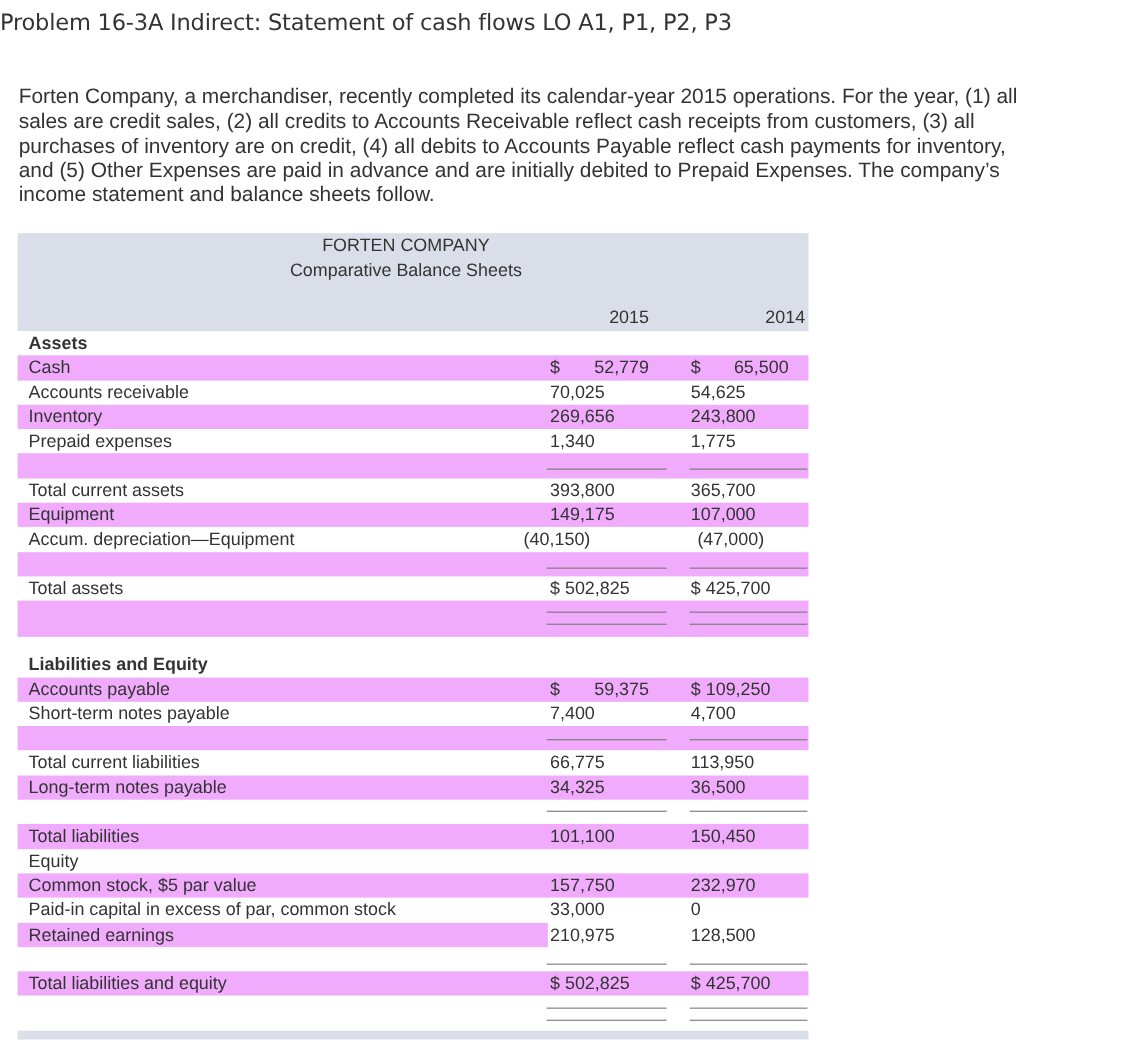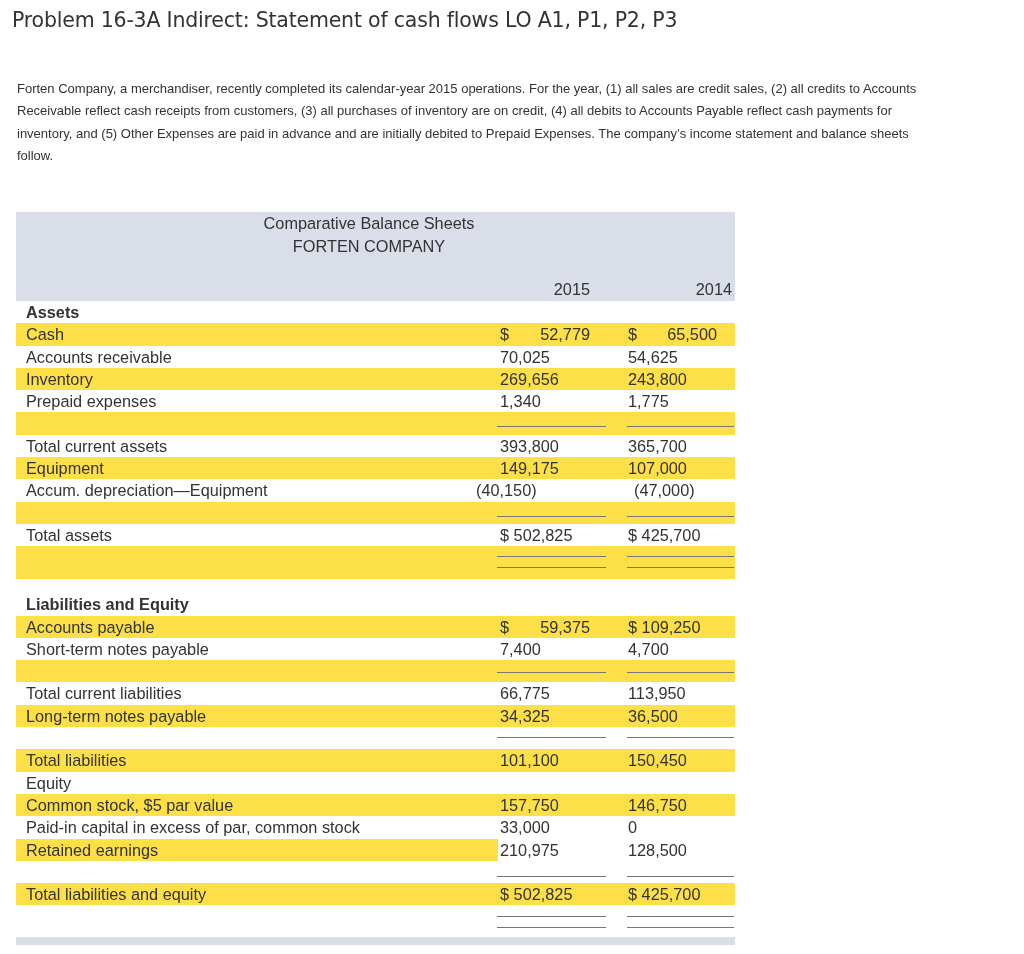"Problem 16-3A Indirect: Statement of" .title { left: 12px -> 0 }
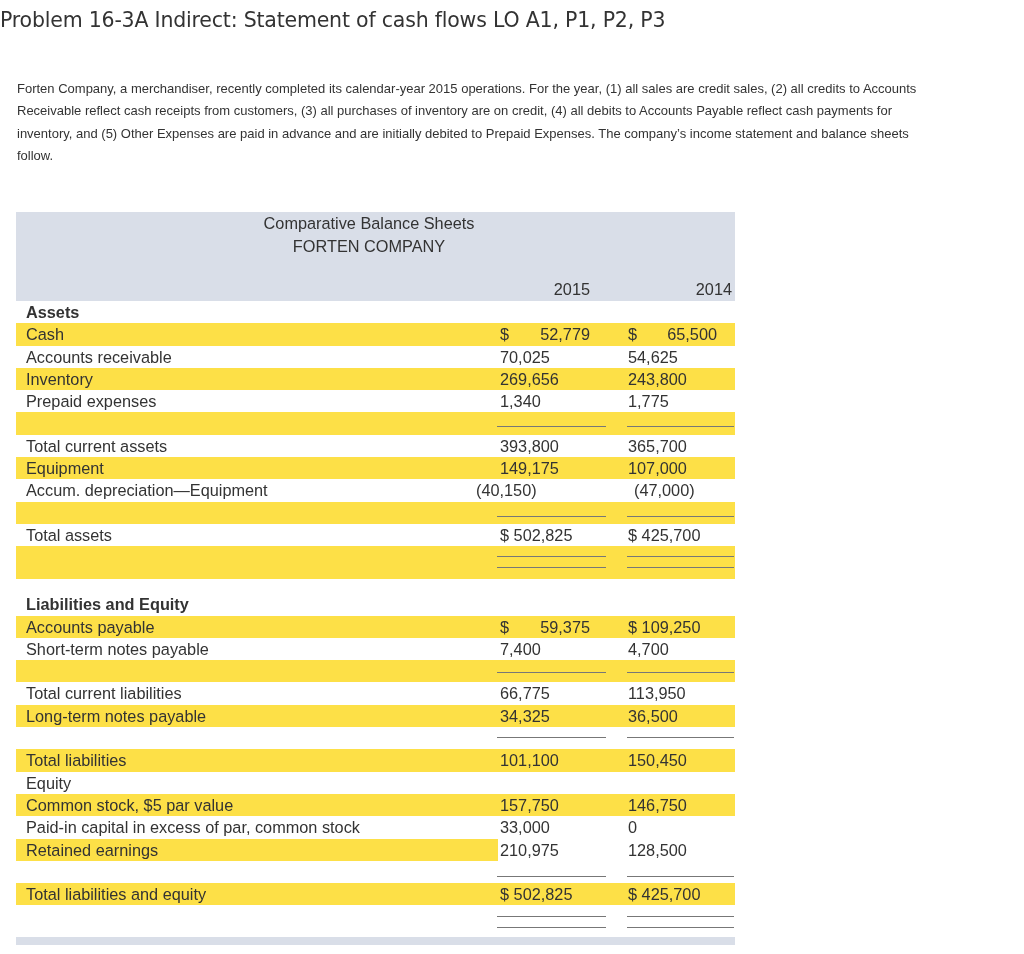"Forten Company, a merchandiser, recently" .intro { font-size: 13px -> 19px }
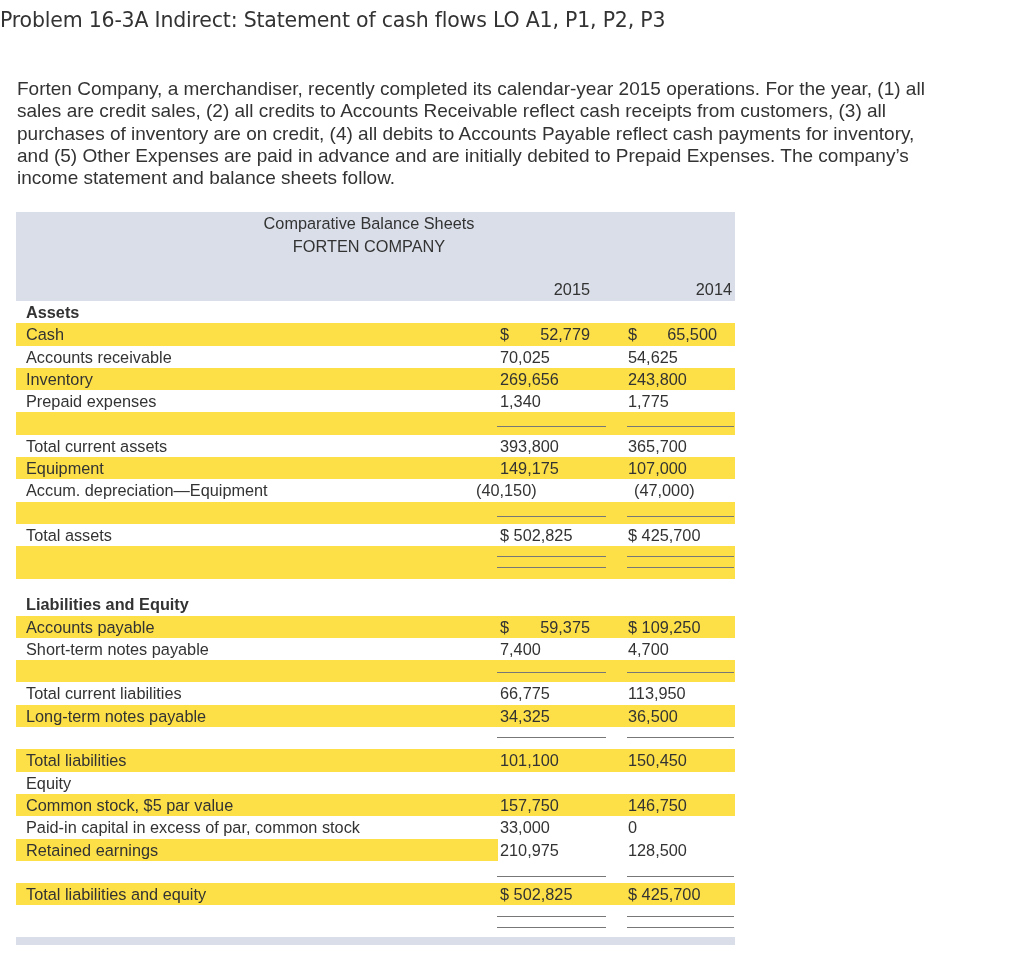"Comparative Balance Sheets" div { order: before "FORTEN COMPANY" -> after "FORTEN COMPANY" }
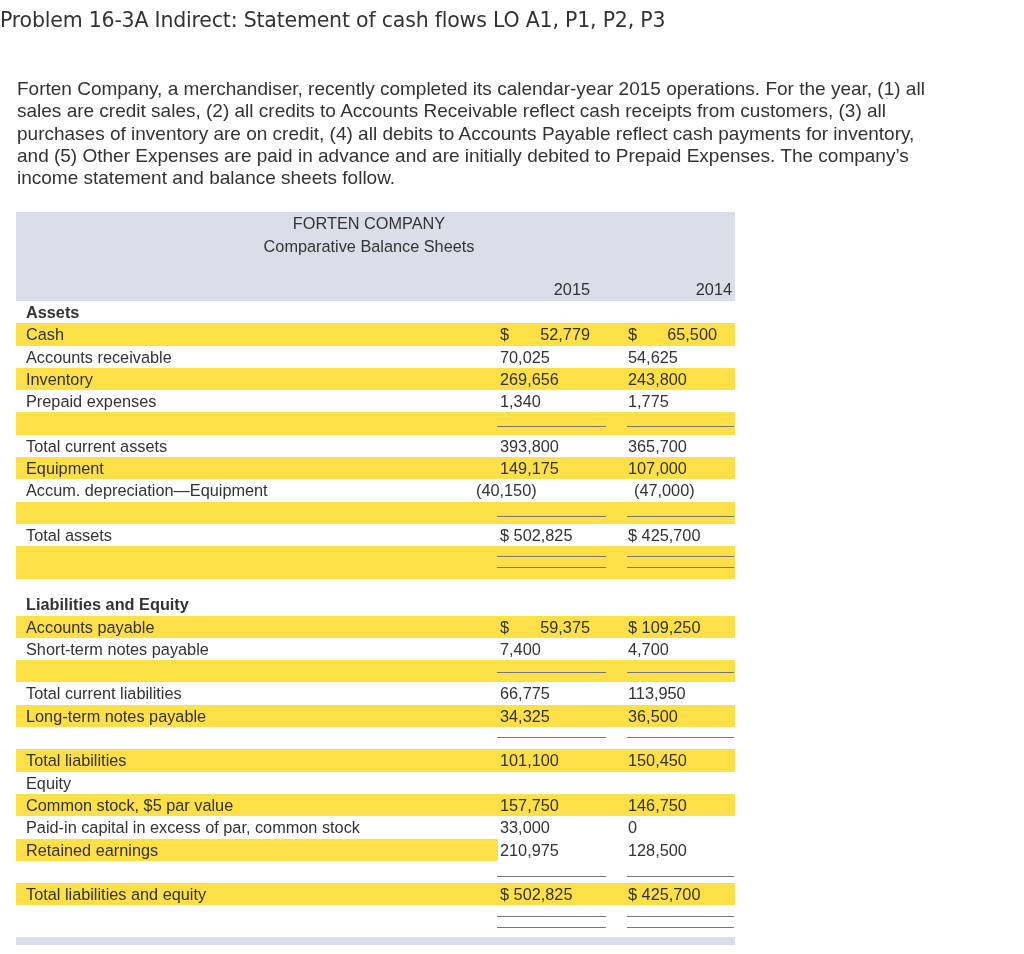"Cash" .row.alt { background: #fde047 -> #f0abfc }
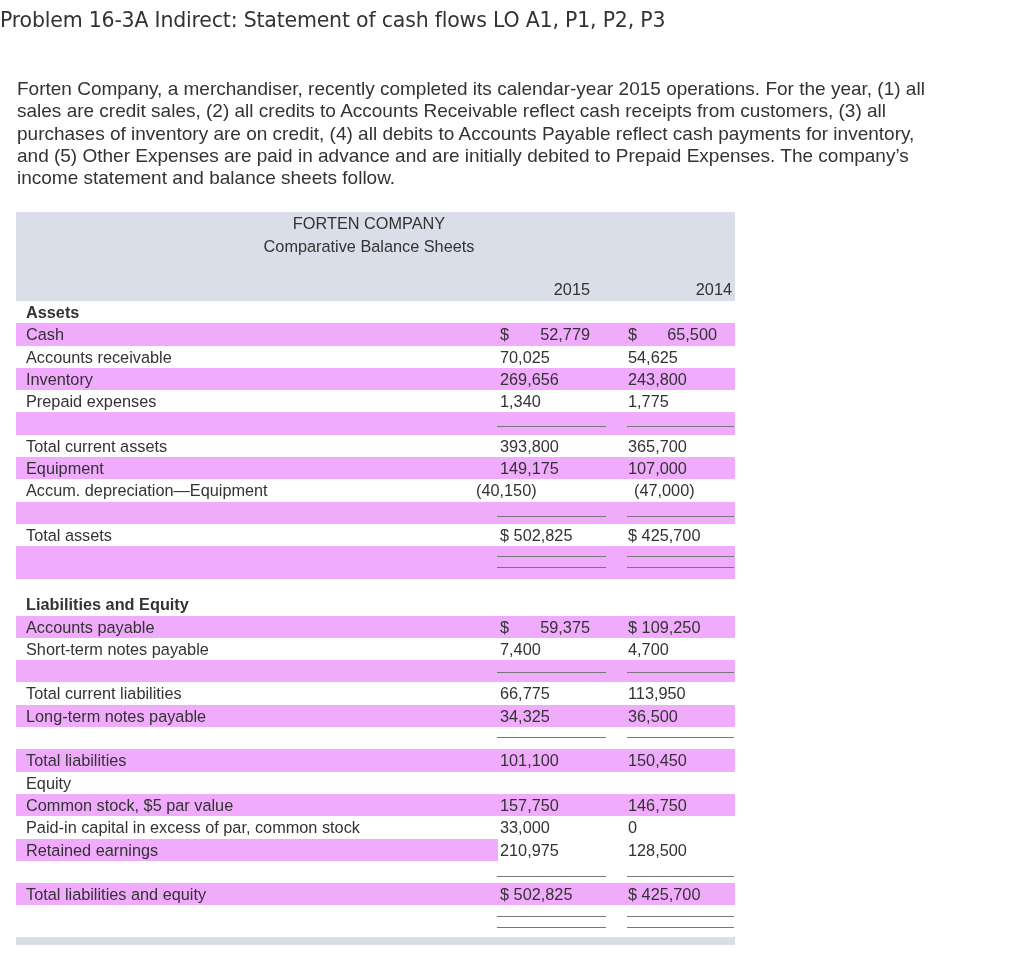"146,750" span.v2 { text: 146,750 -> 232,970 }
